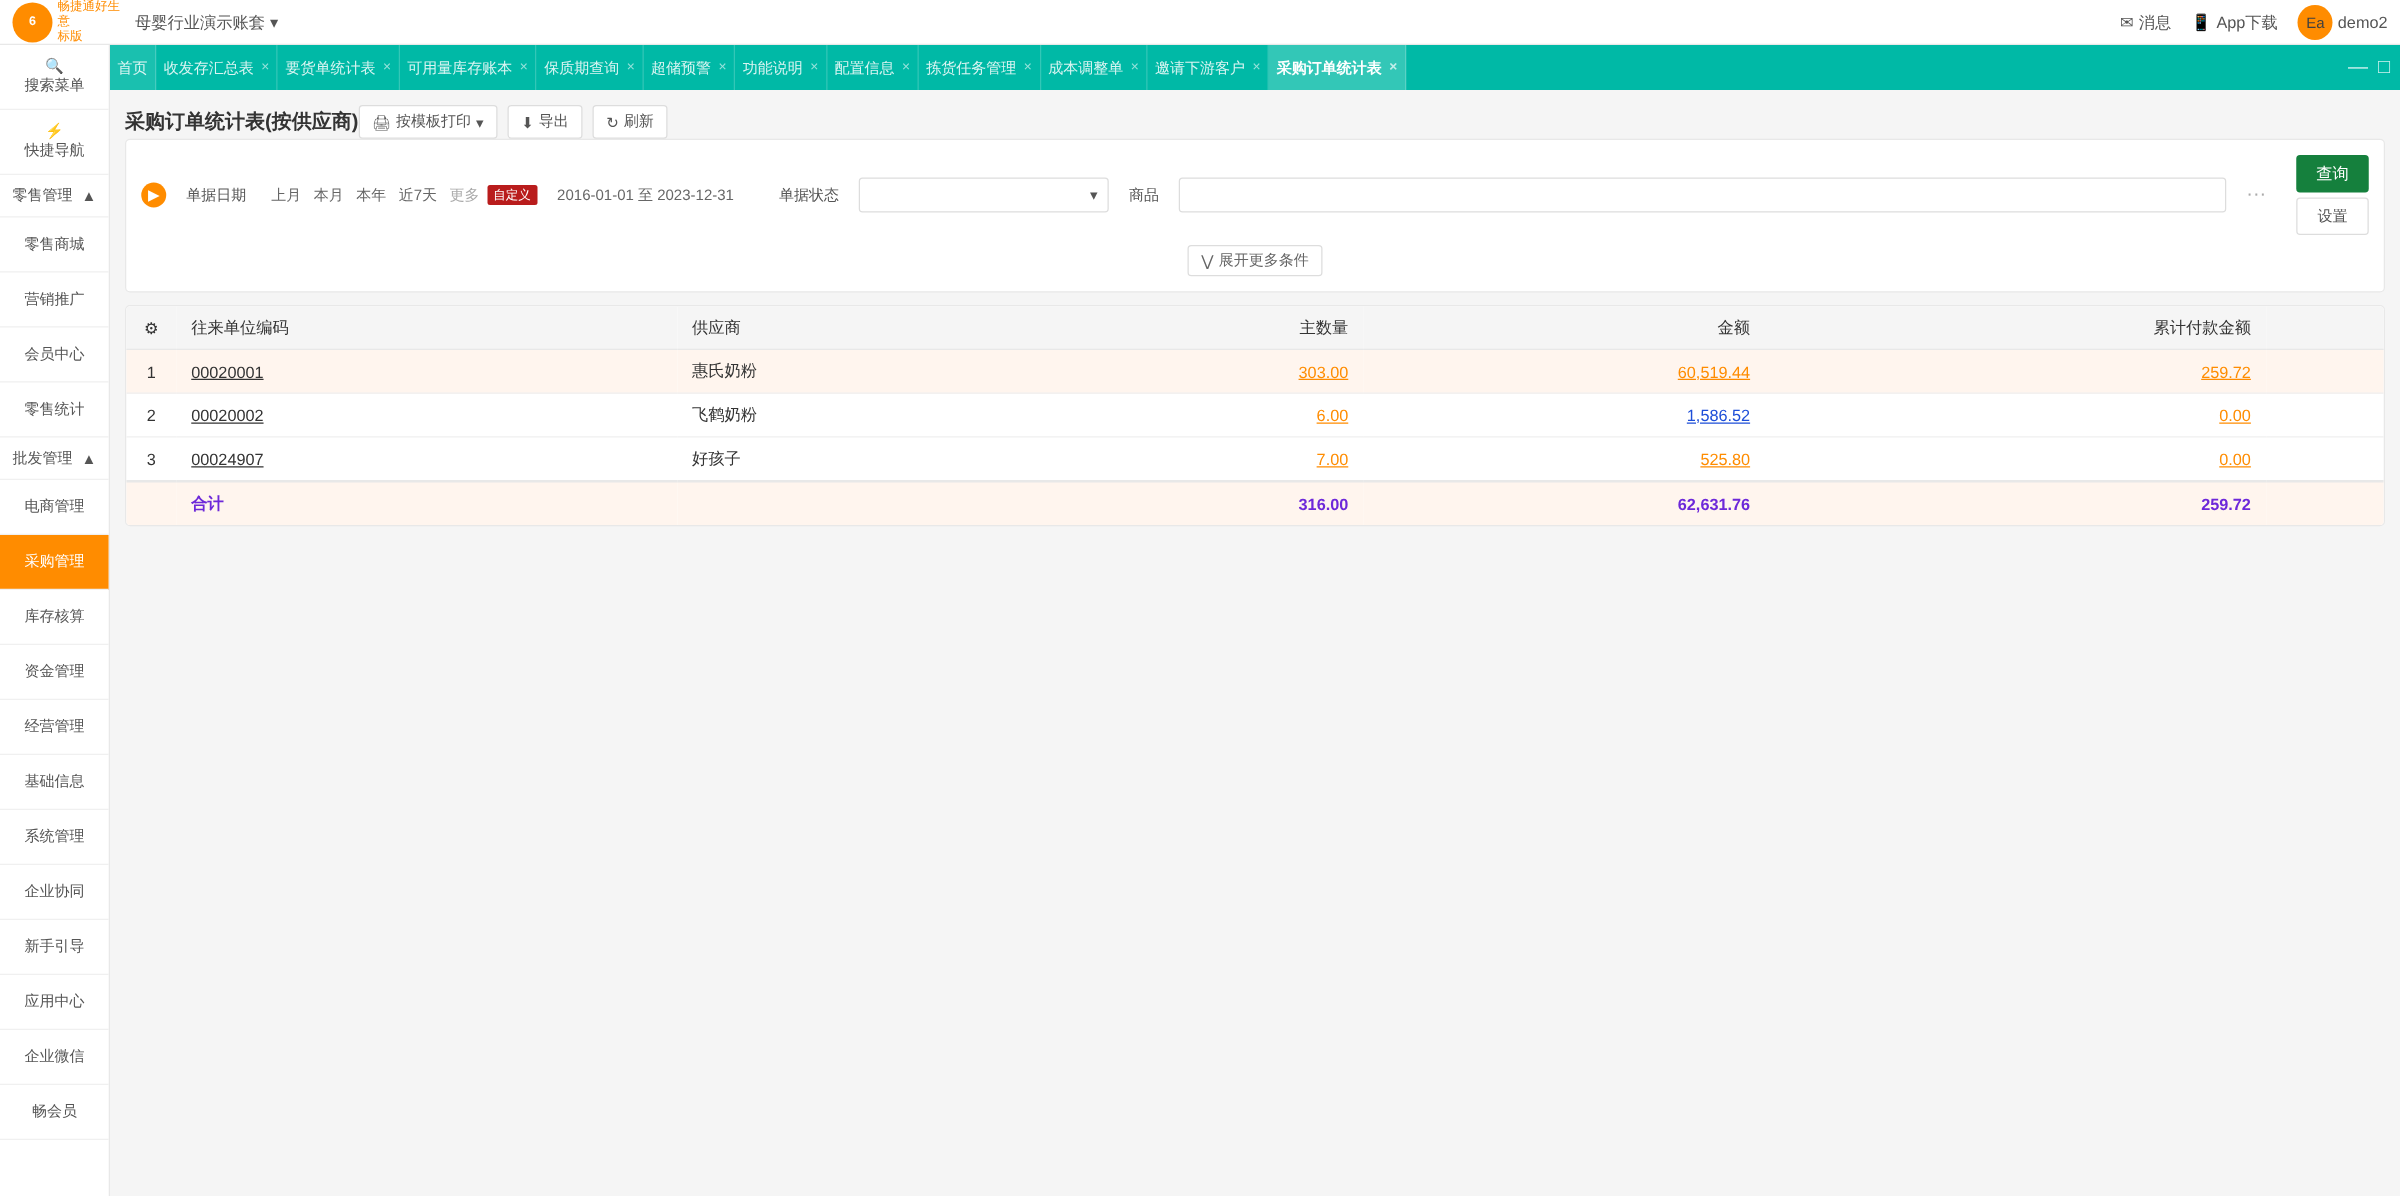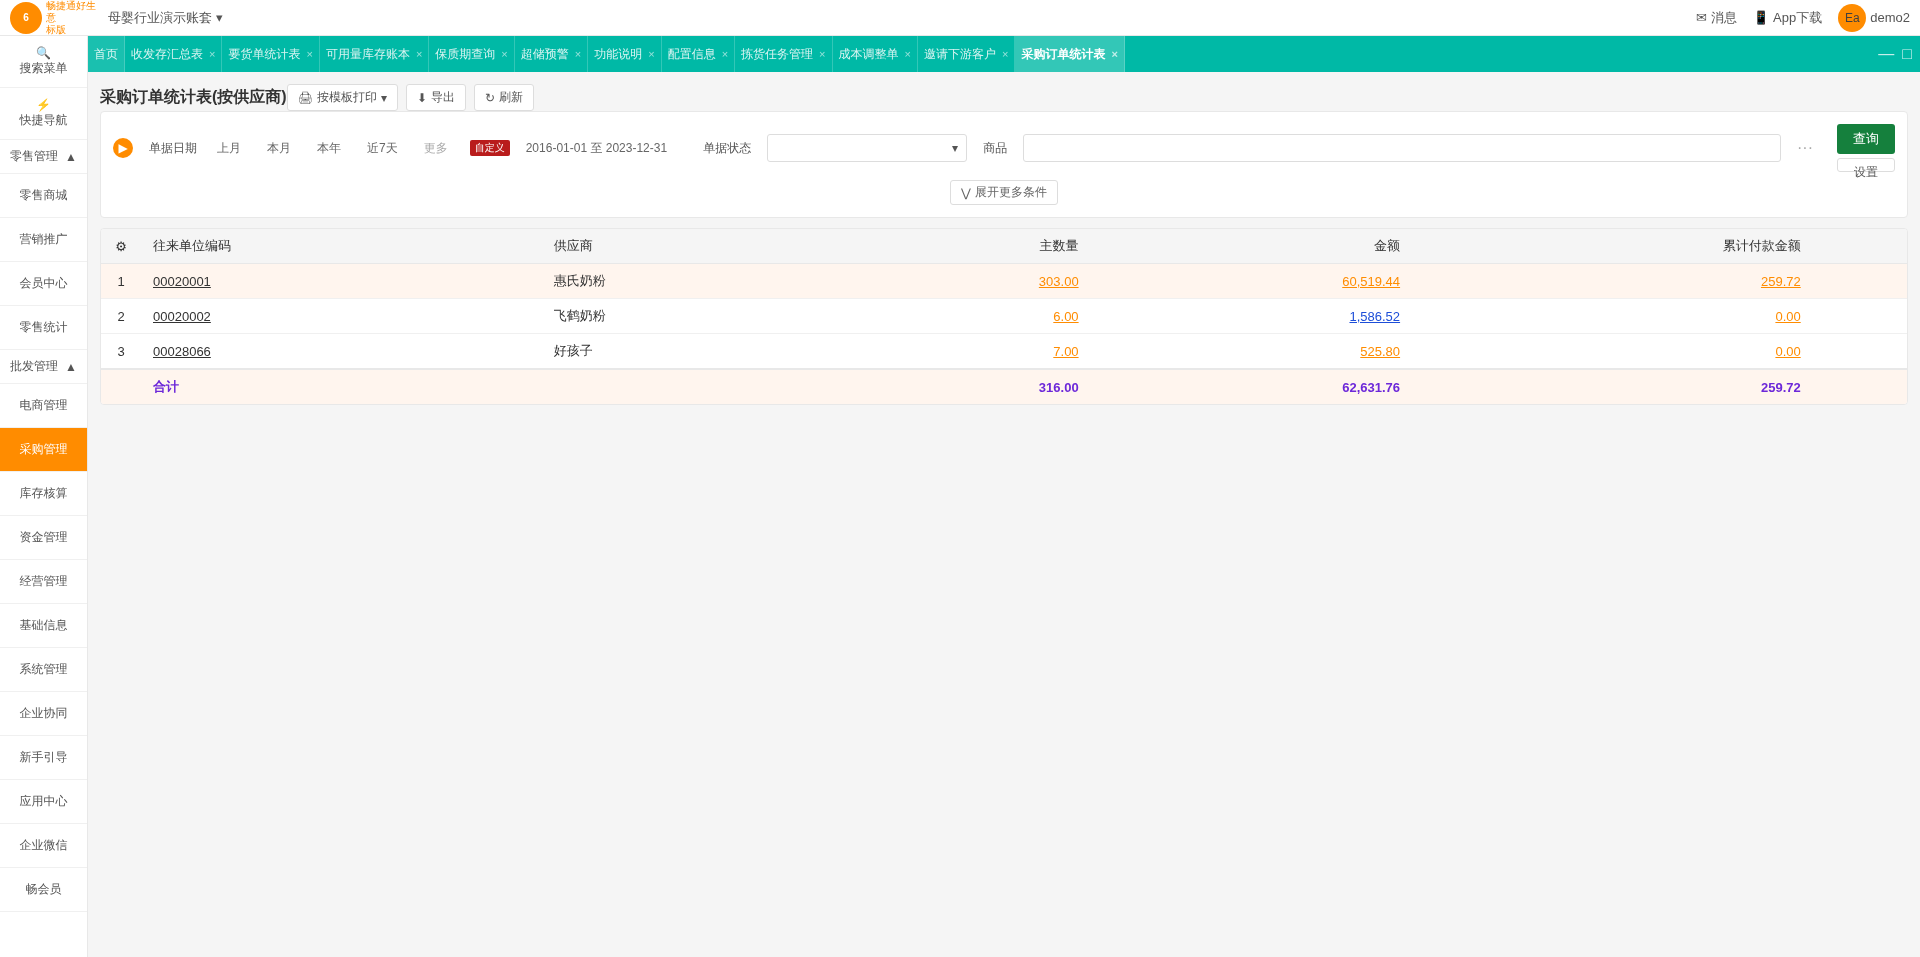"上月" .filter-date-shortcuts { gap: 18px -> 2px }
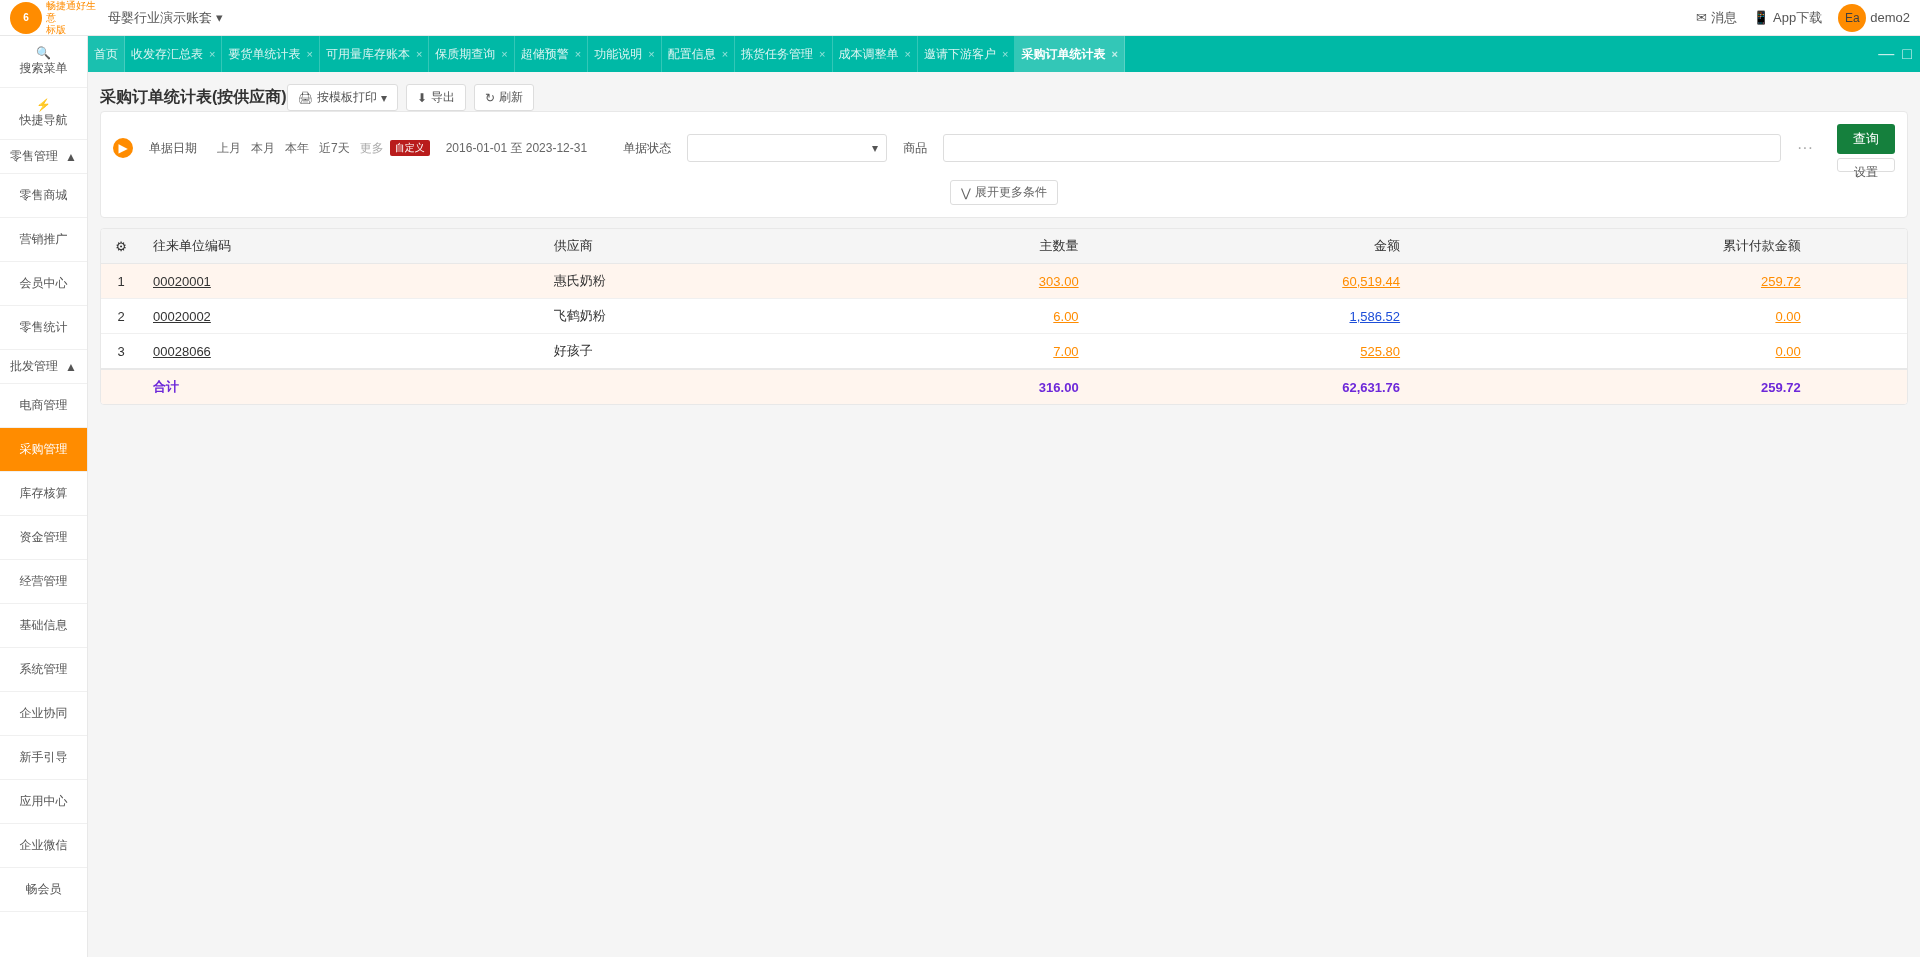"设置" .btn-settings { height: 14px -> 30px }
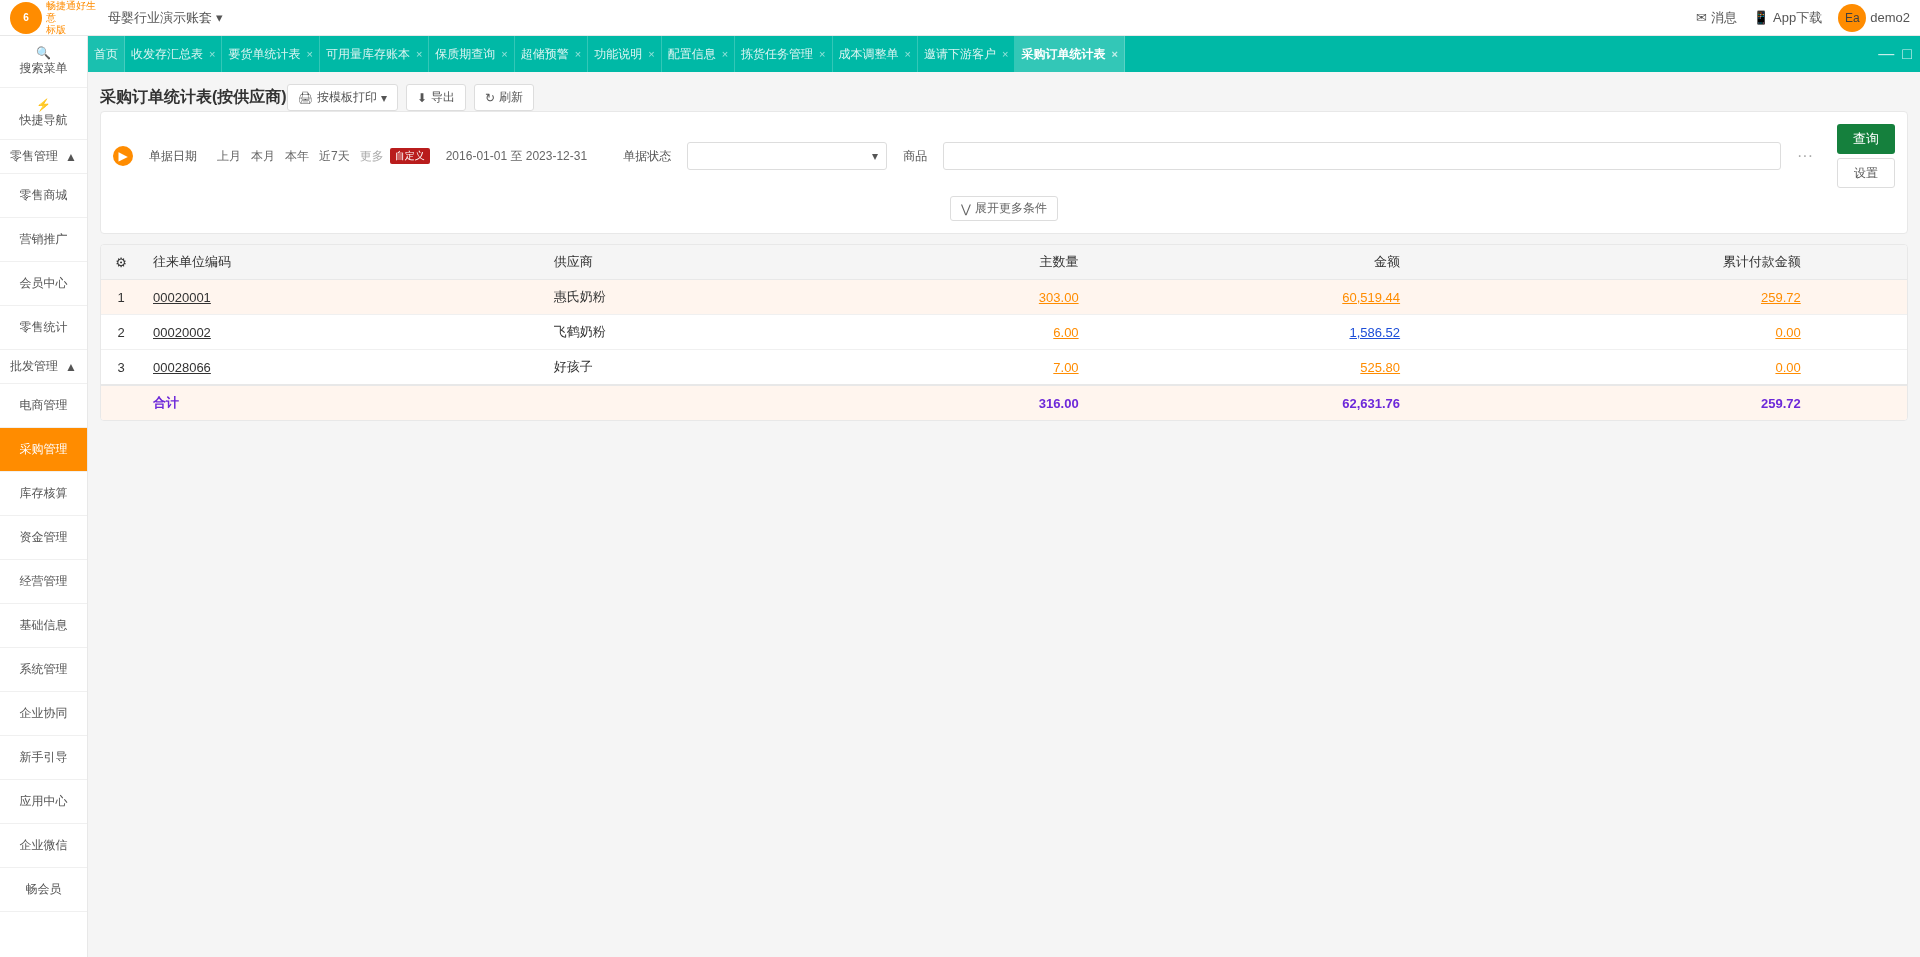"00028066" td.link-text { text: 00028066 -> 00024907 }
